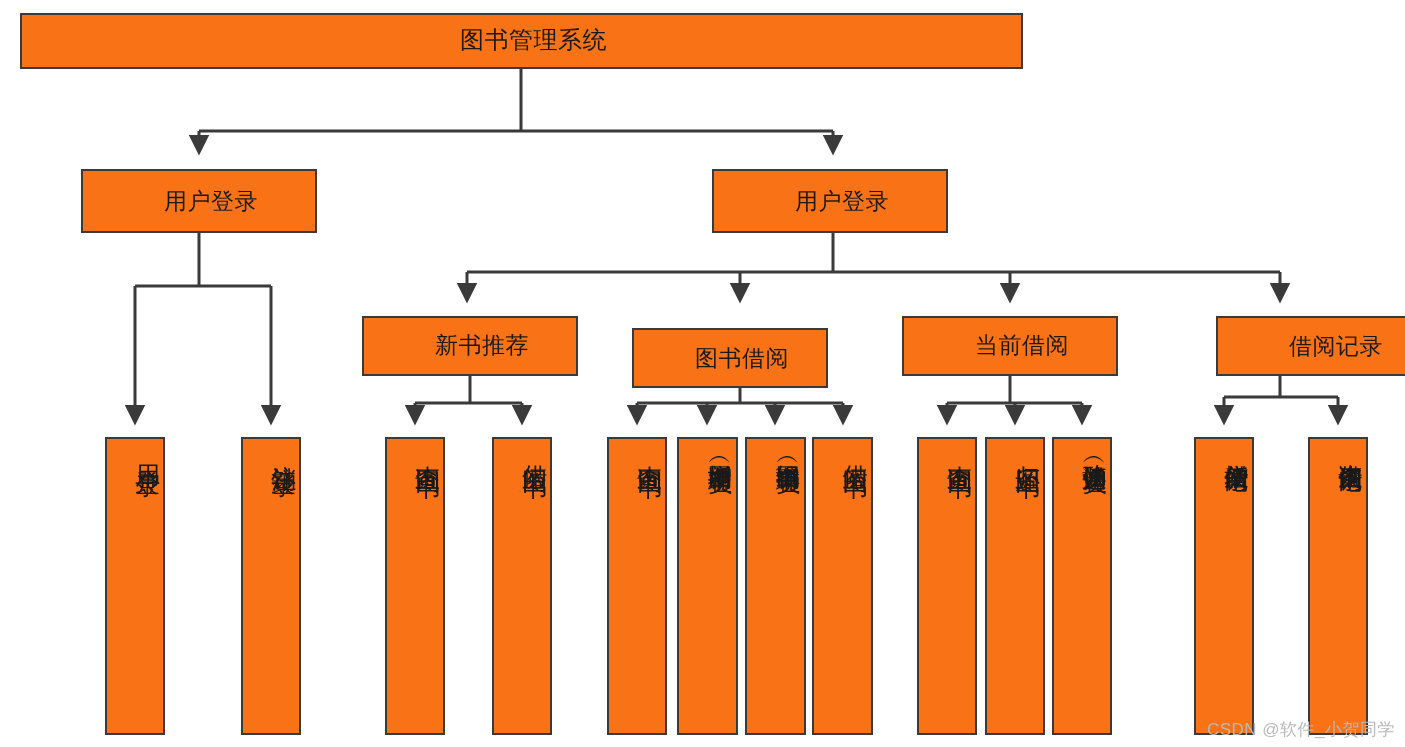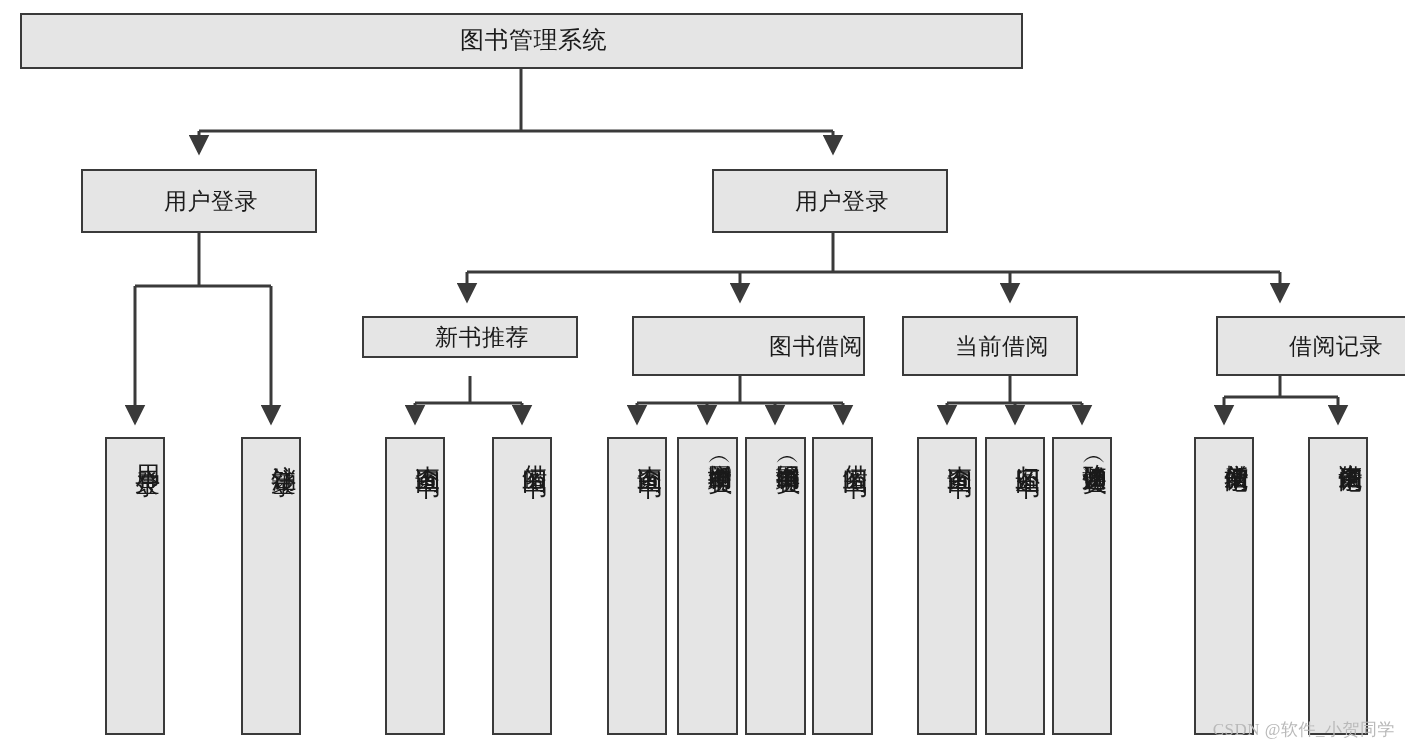"图书管理系统" .node { background: #e5e5e5 -> #f97316 }
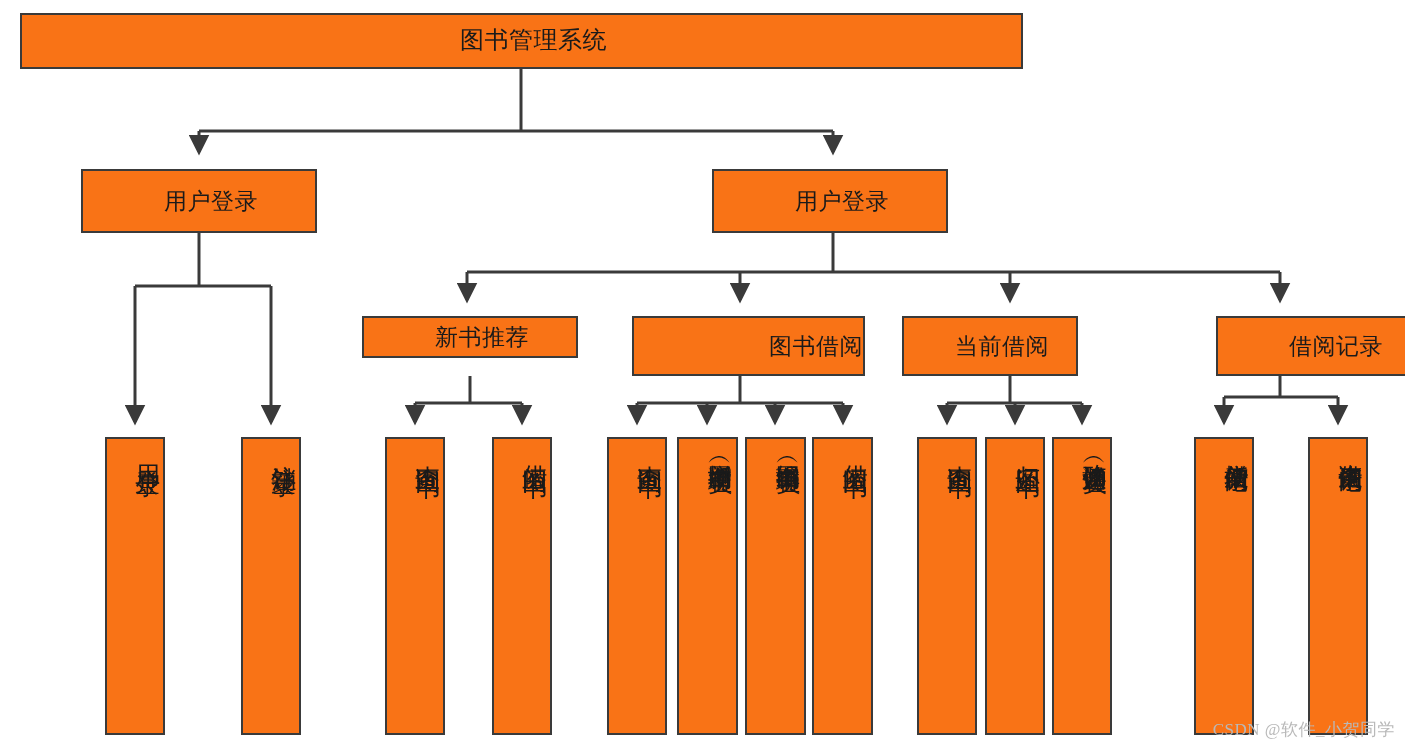"新书推荐" div.node { font-family: none -> Liberation Serif, serif; height: 42px -> 60px }
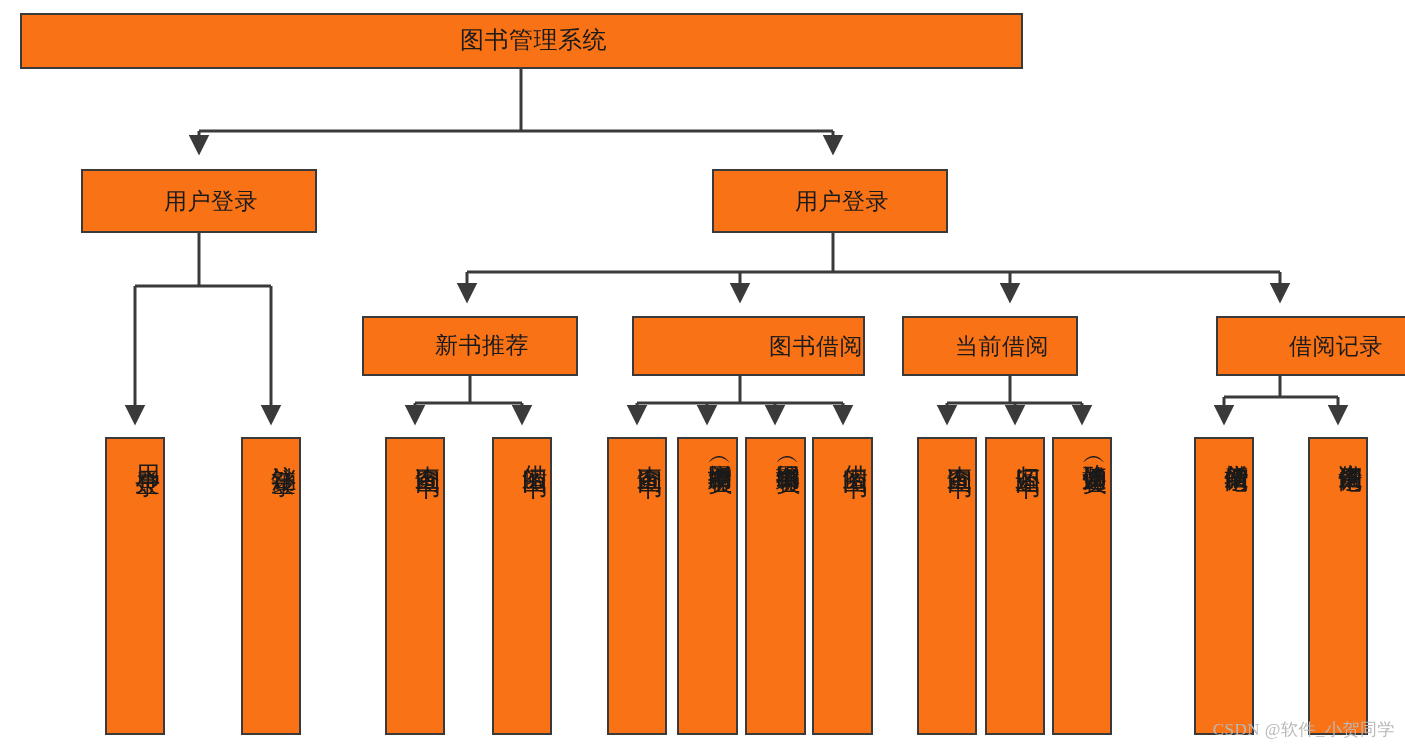"图书借阅" div.node { justify-content: flex-end -> none; top: 316px -> 328px; width: 233px -> 196px }
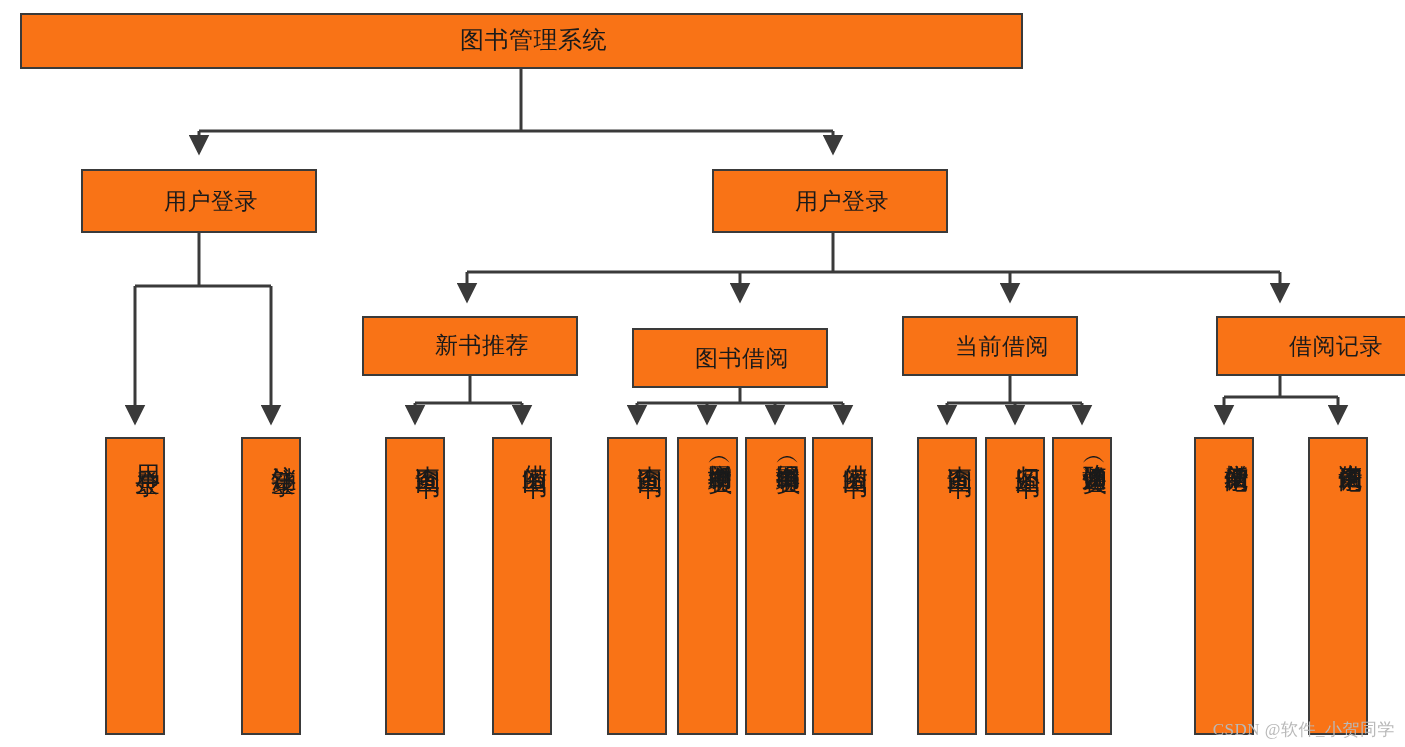"当前借阅" div.node { font-family: none -> Liberation Serif, serif; width: 176px -> 216px }
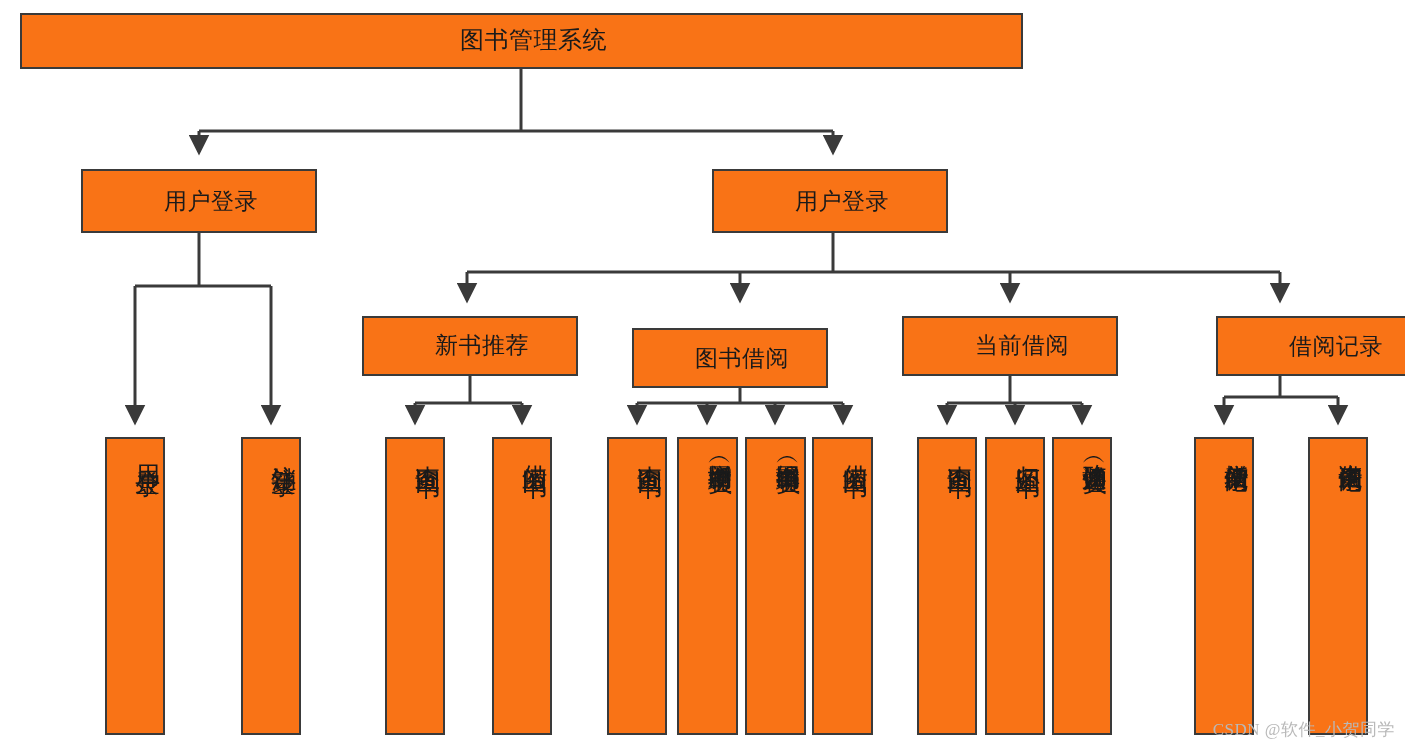"CSDN @软件_小贺同学" .watermark { font-family: Liberation Serif, serif -> Liberation Sans, sans-serif }
